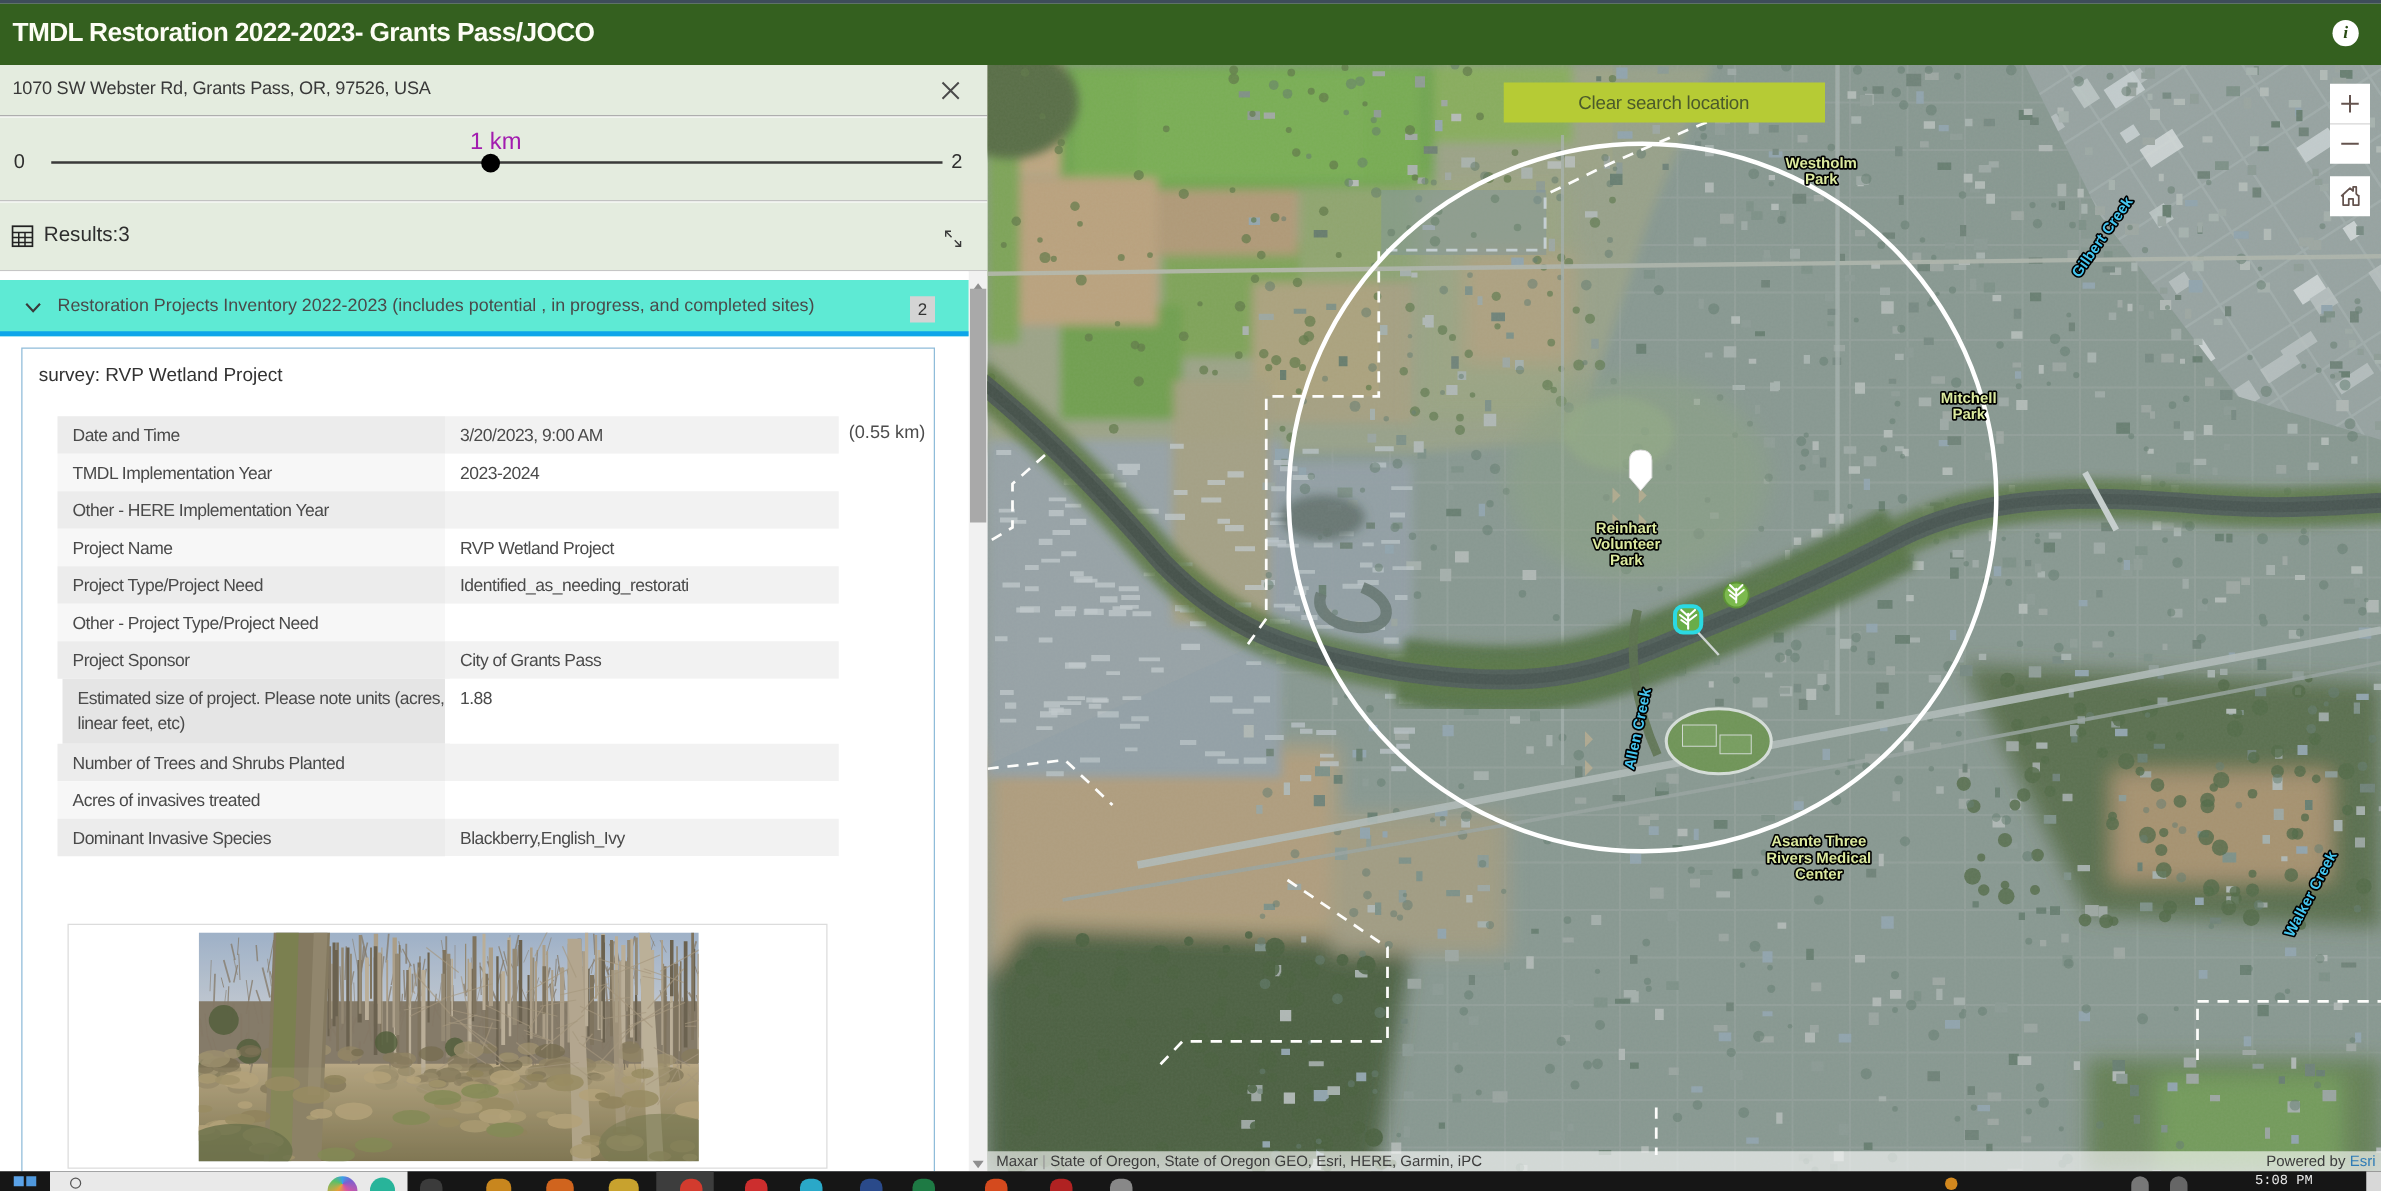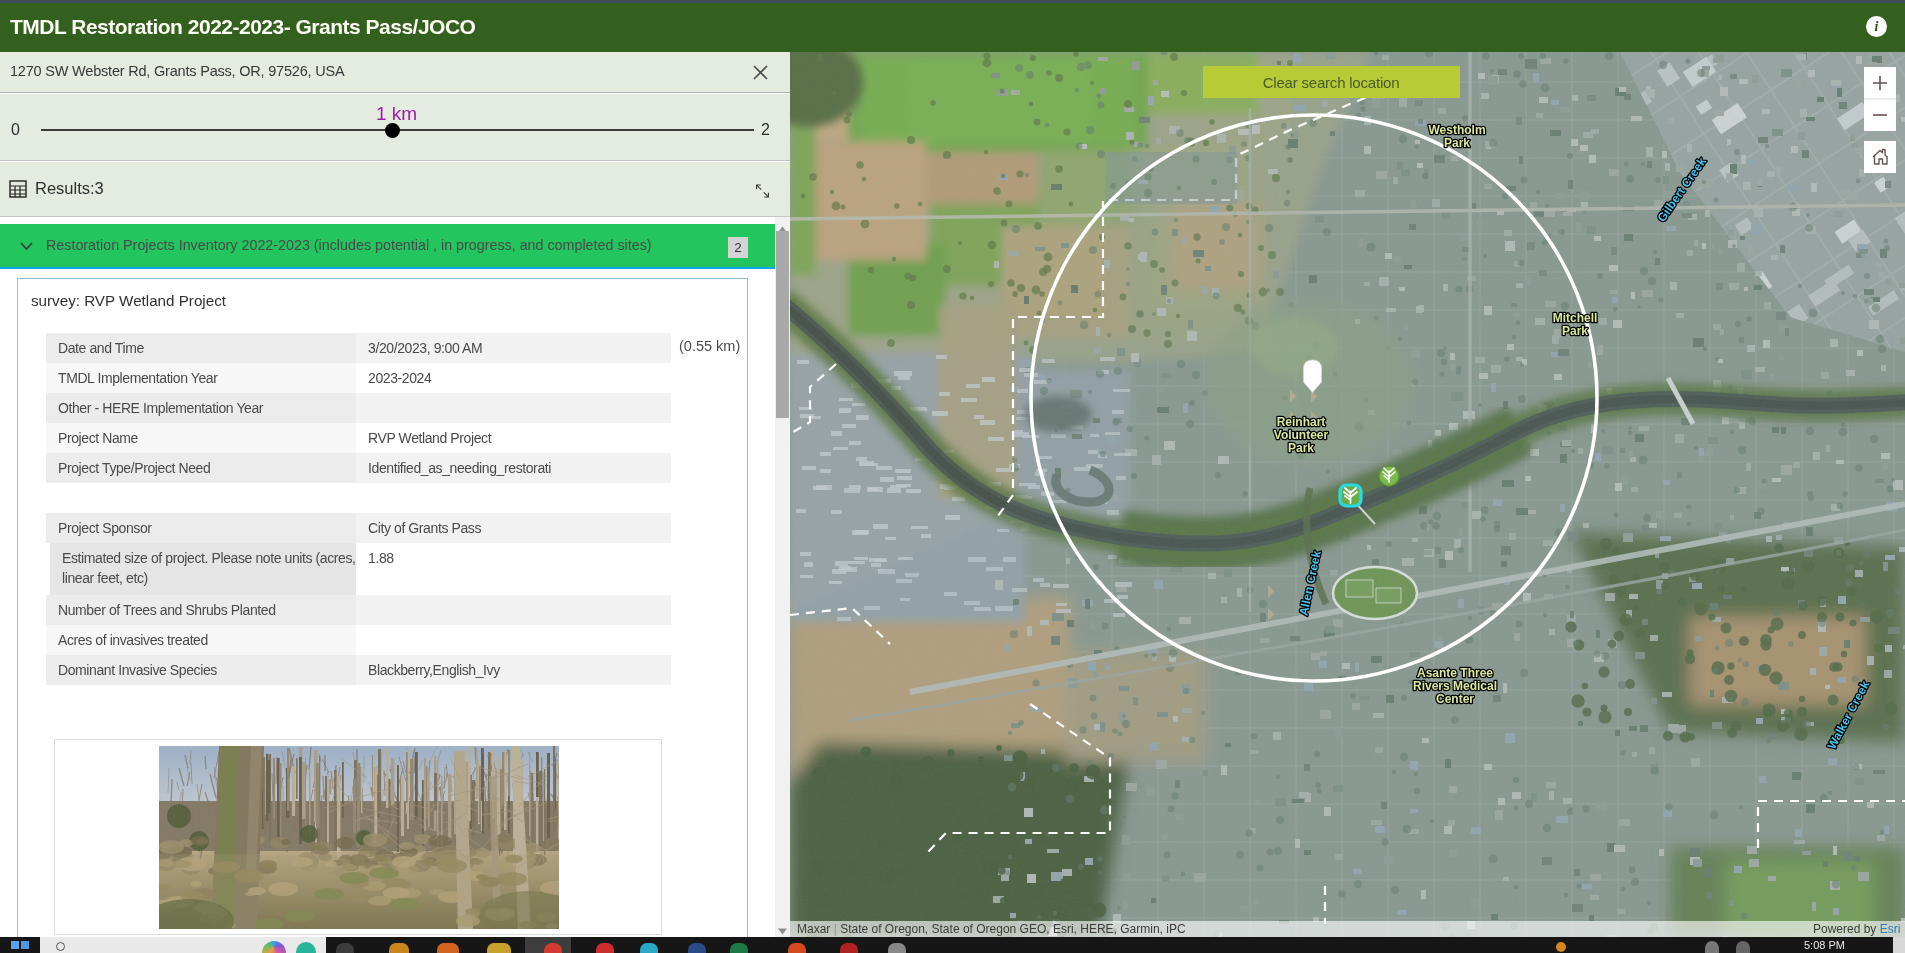"1270 SW Webster Rd, Grants" div.abs { text: 1270 -> 1070 }
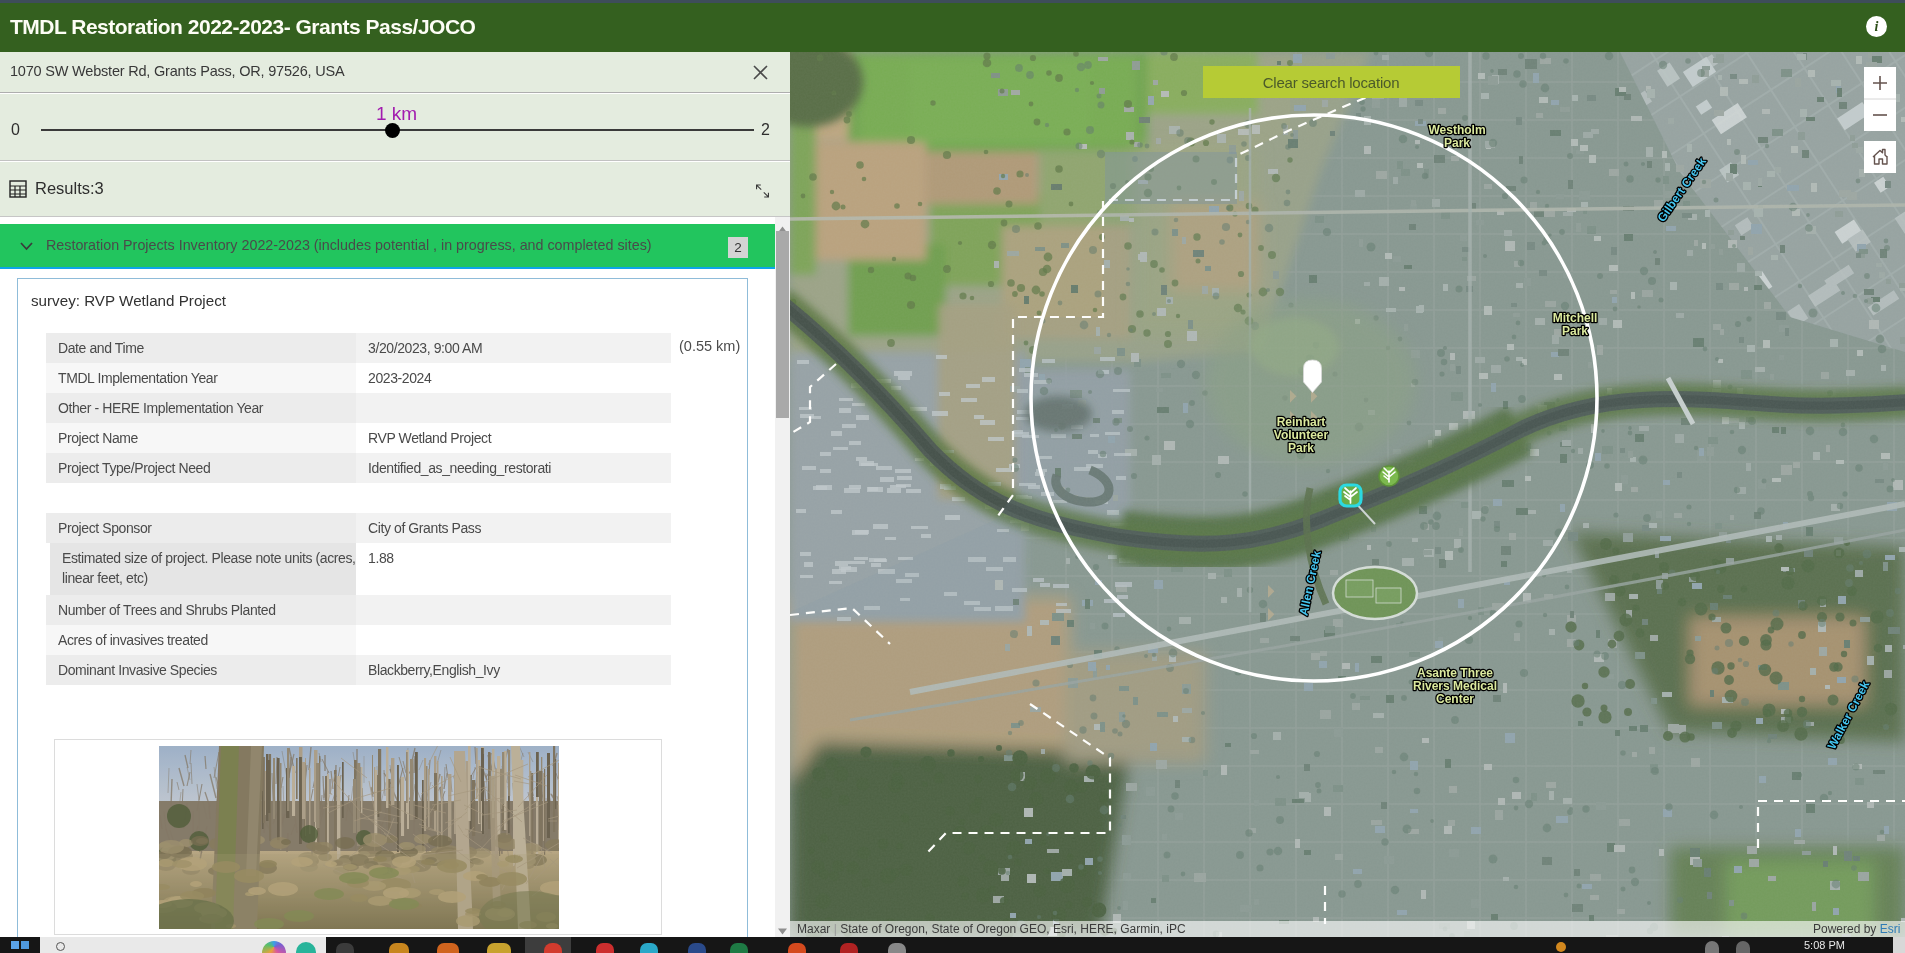"Restoration Projects Inventory 2022-2023" div.abs { background: #22c55e -> #5eead4; border-bottom: 2px solid #0ea5e9 -> 4px solid #0ea5e9 }
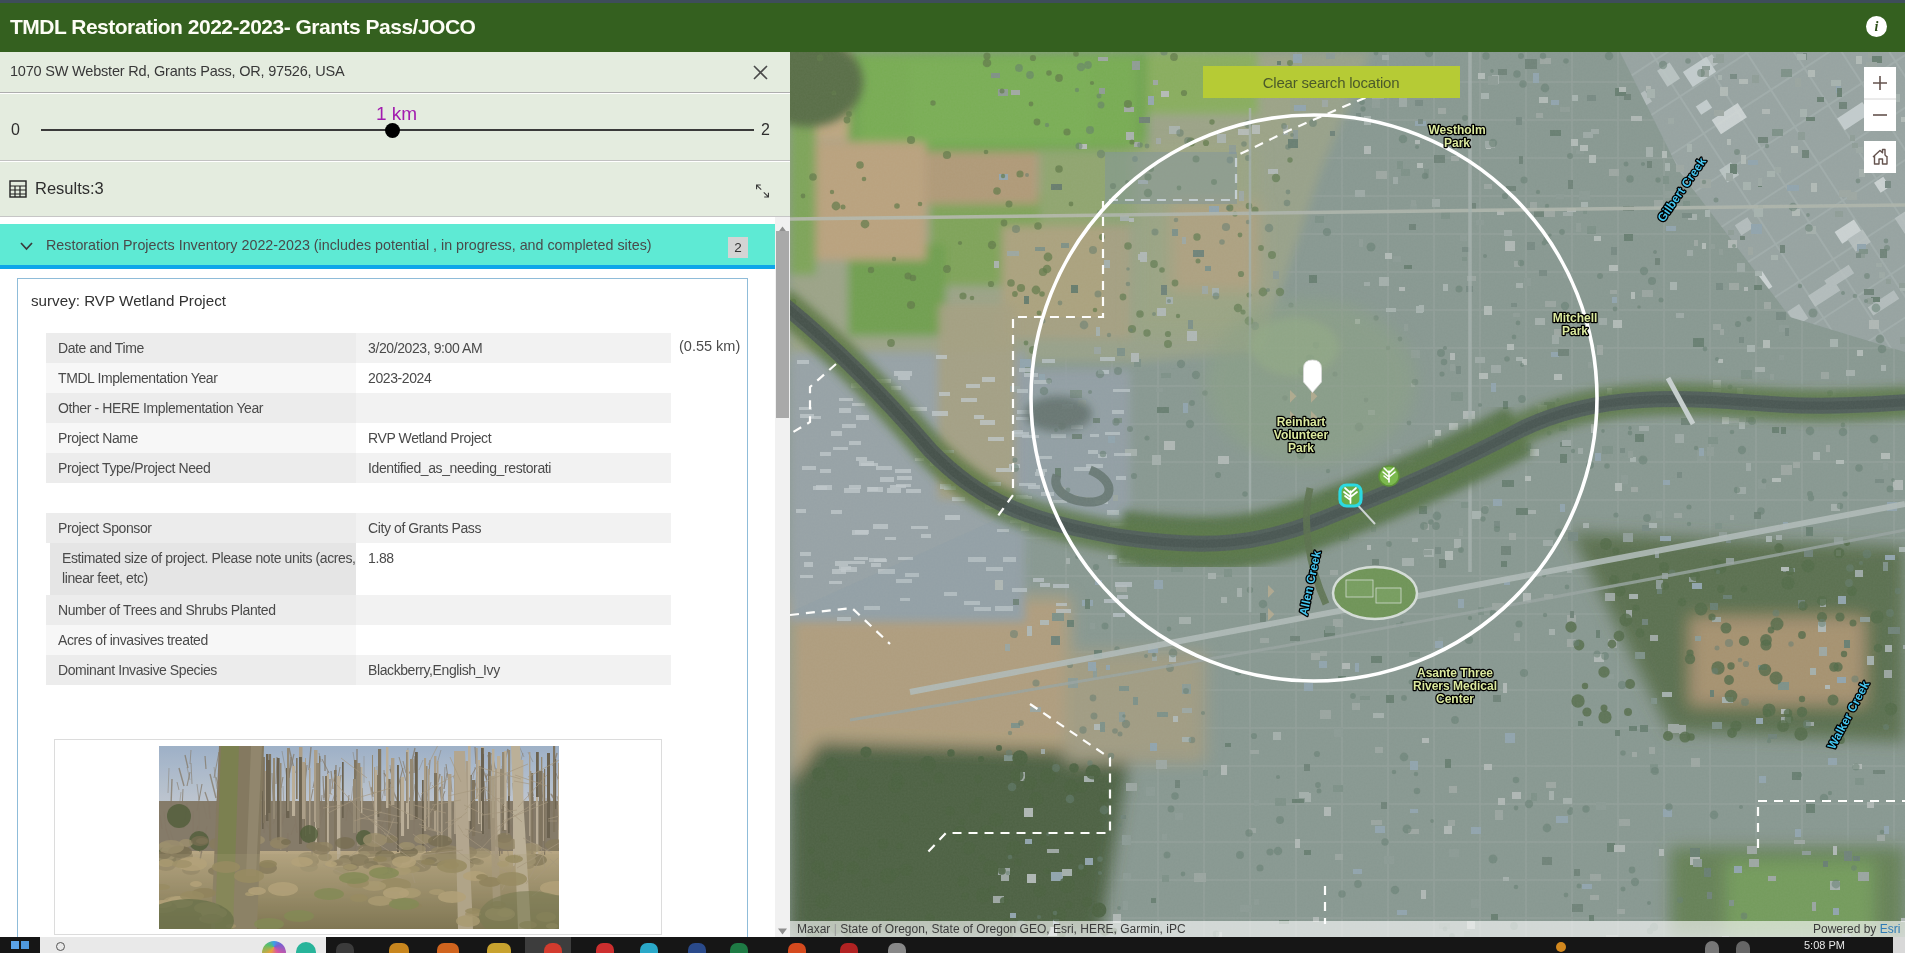"Other - Project Type/Project Need" div { html: none -> <div> <div>Other - Project Type/Project Need</div> </div> }
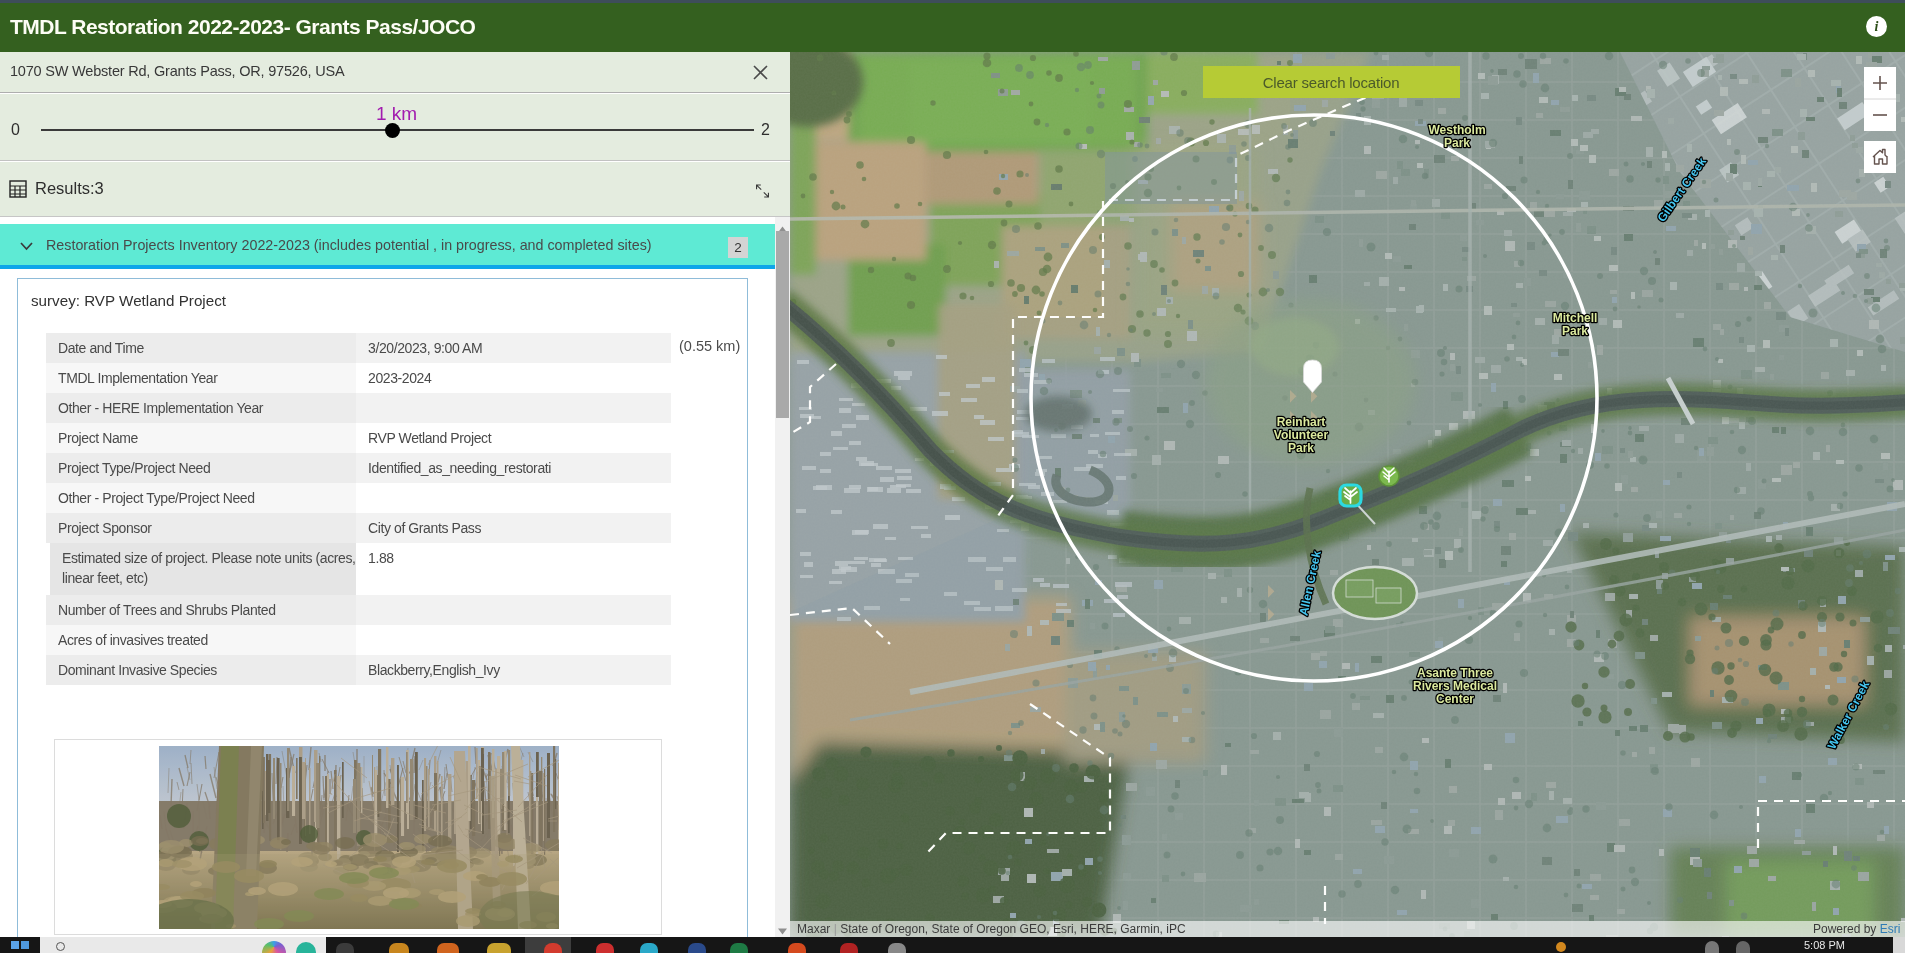"5:08 PM" div { font-family: Liberation Sans, sans-serif -> Liberation Mono, monospace }
